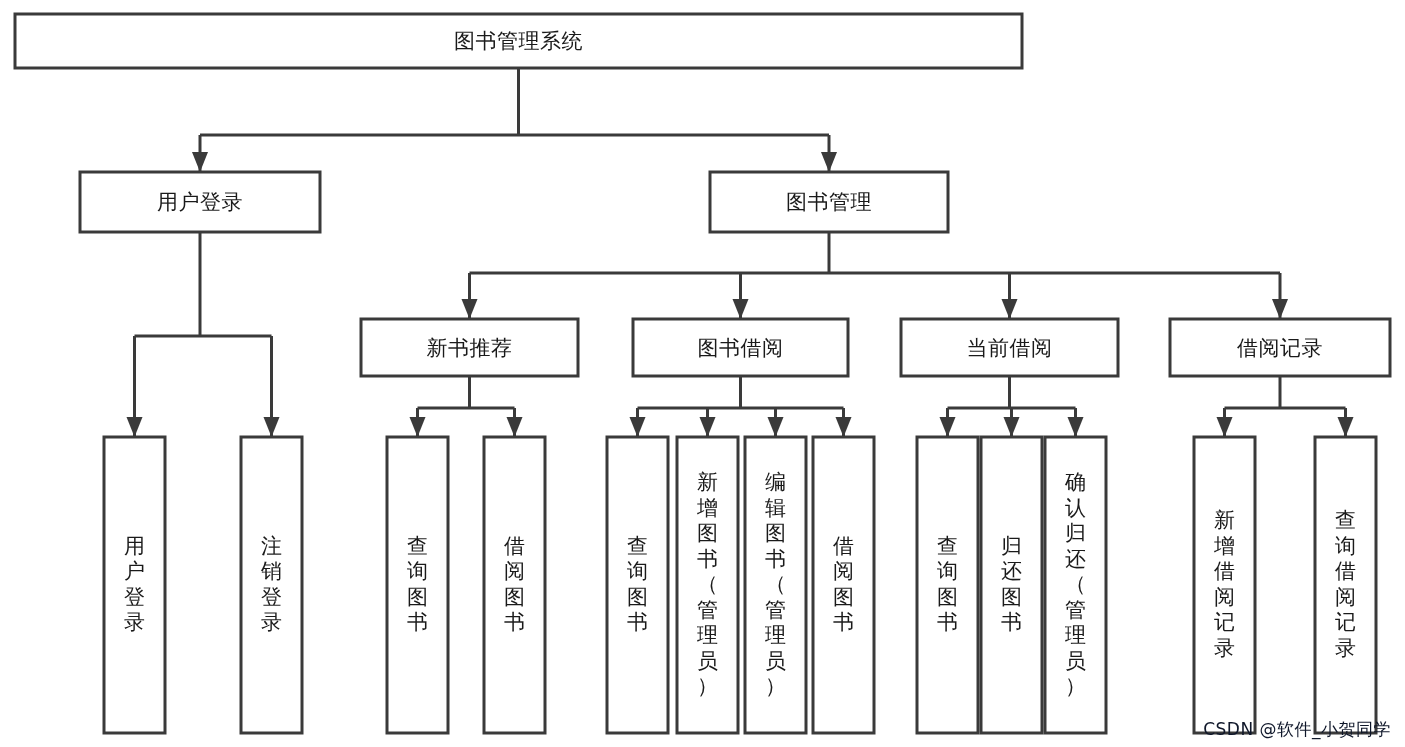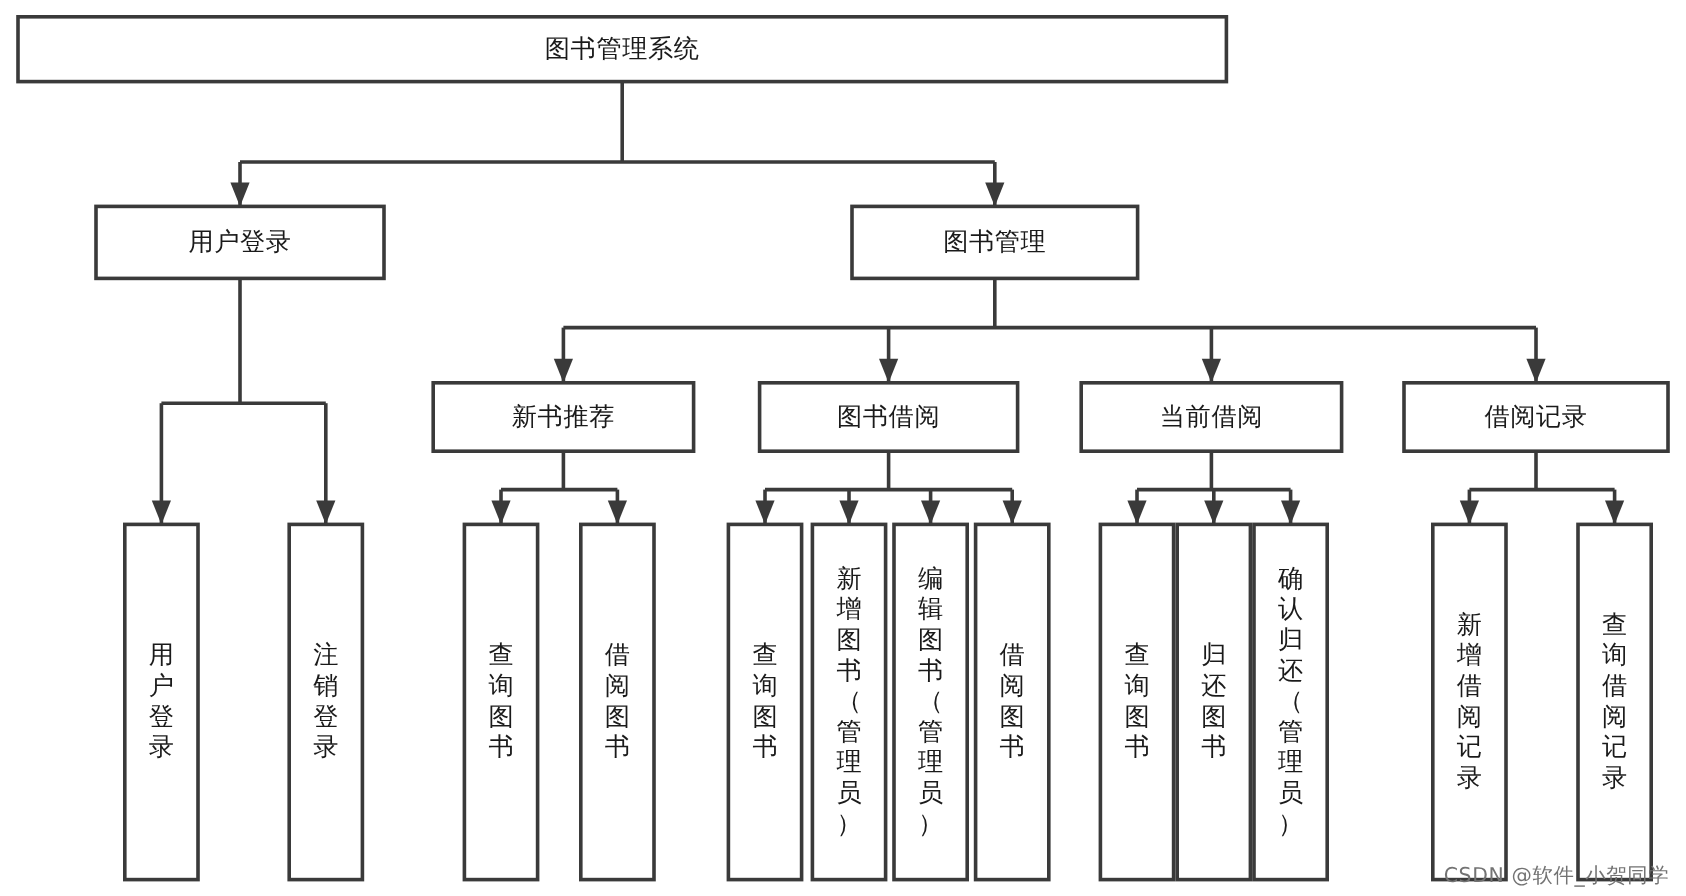"CSDN @软件_小贺同学" .watermark-text { color: #737373 -> #0f172a }
